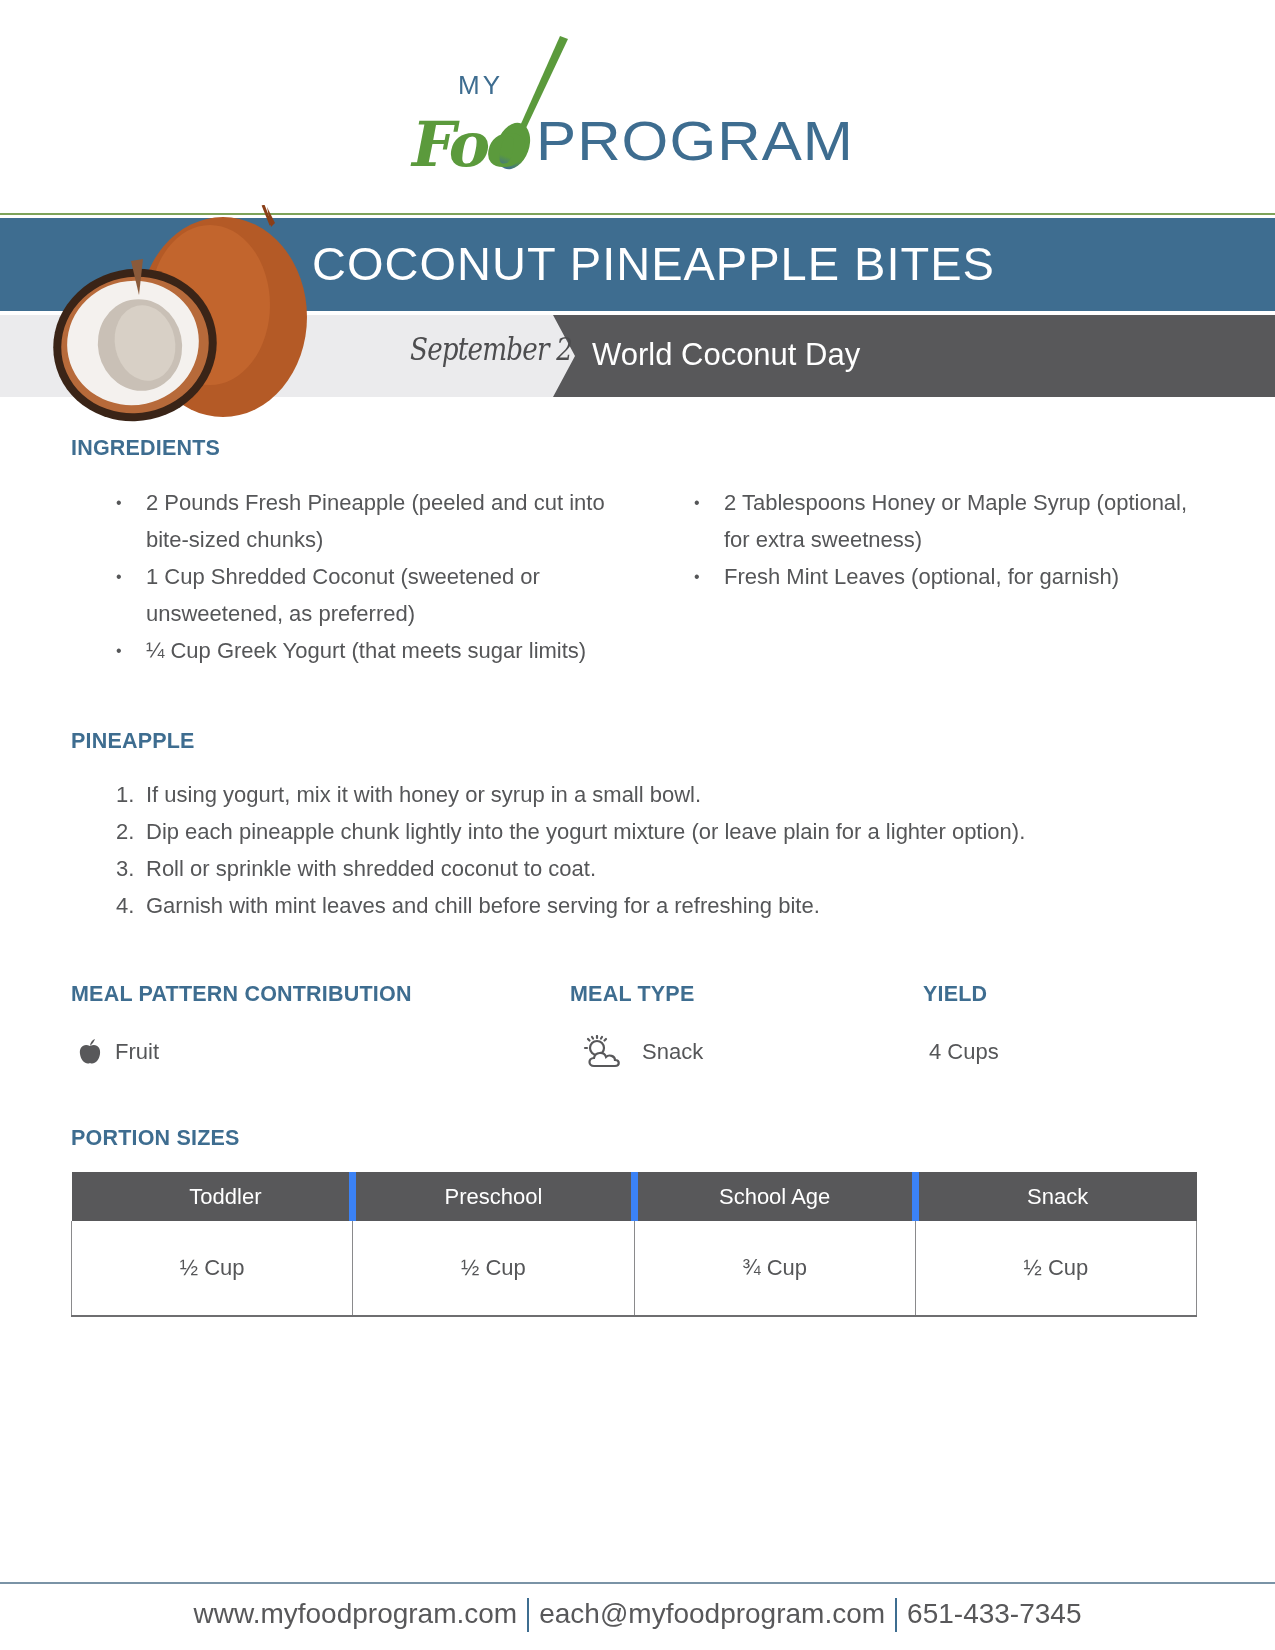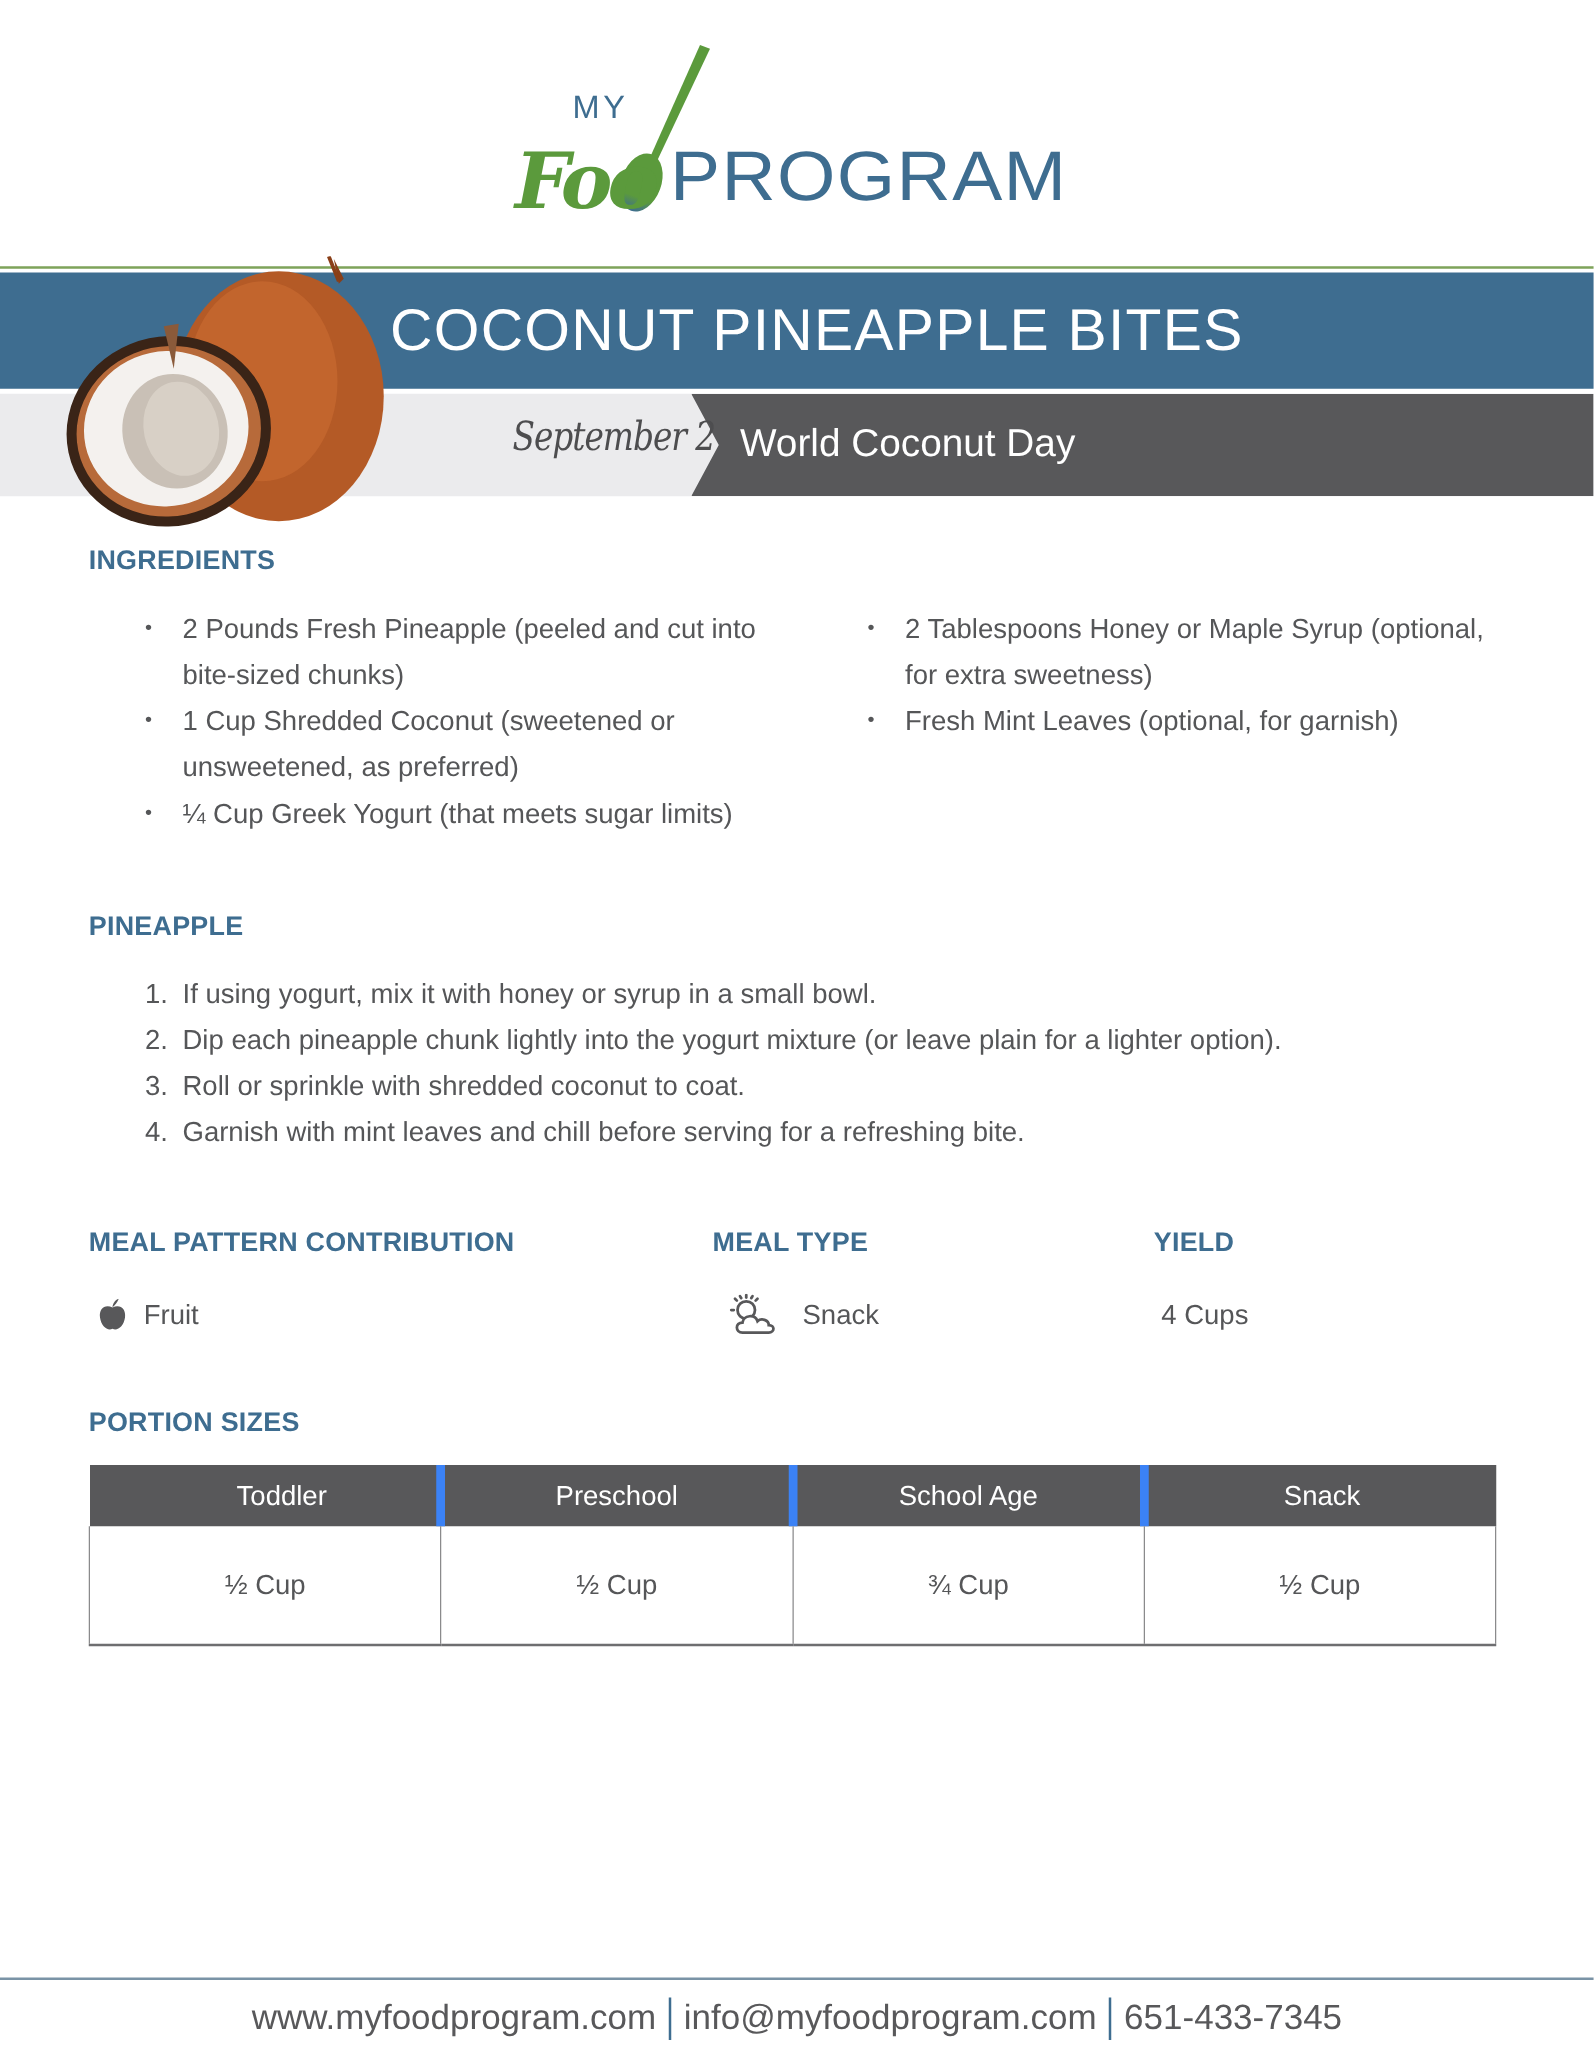"info@myfoodprogram.com" span { text: info@myfoodprogram.com -> each@myfoodprogram.com }
